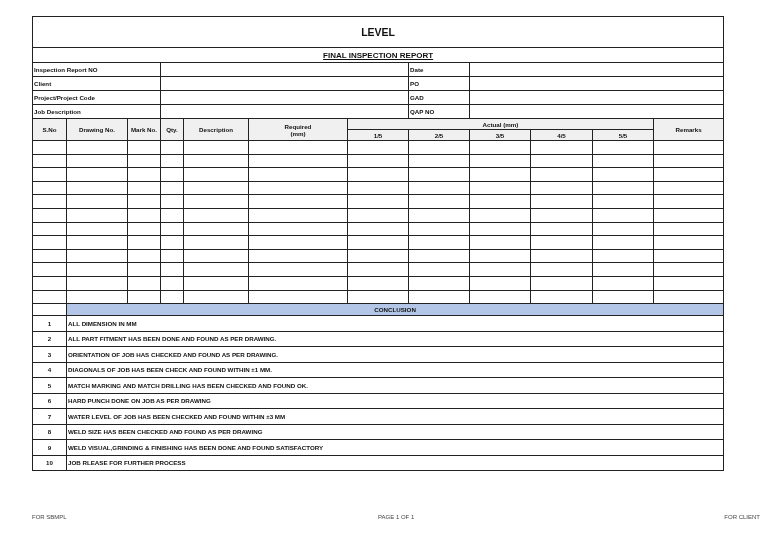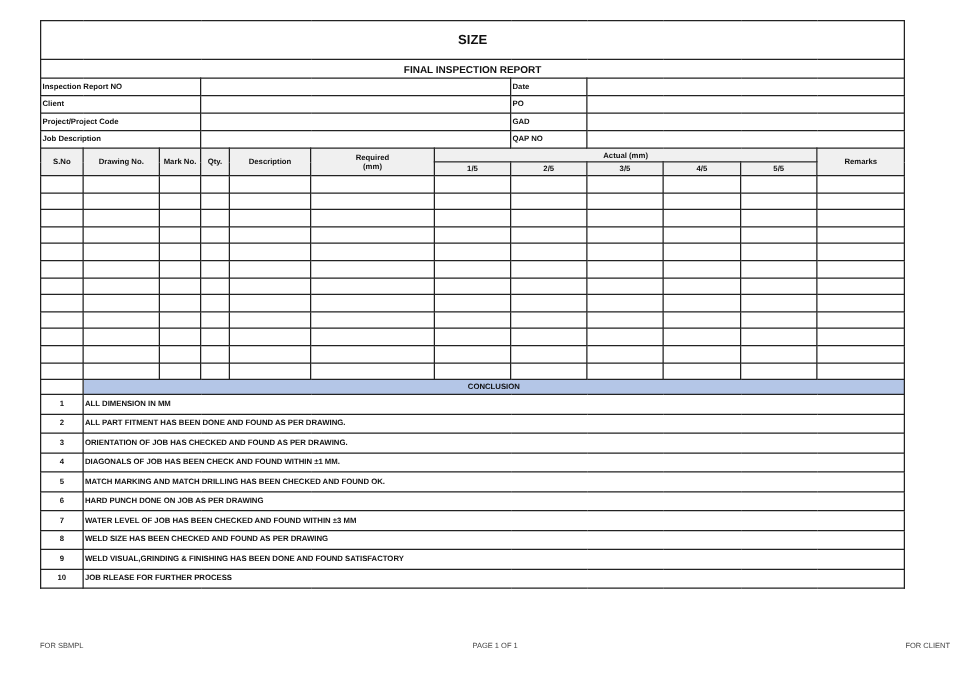"SIZE" td { text: SIZE -> LEVEL }
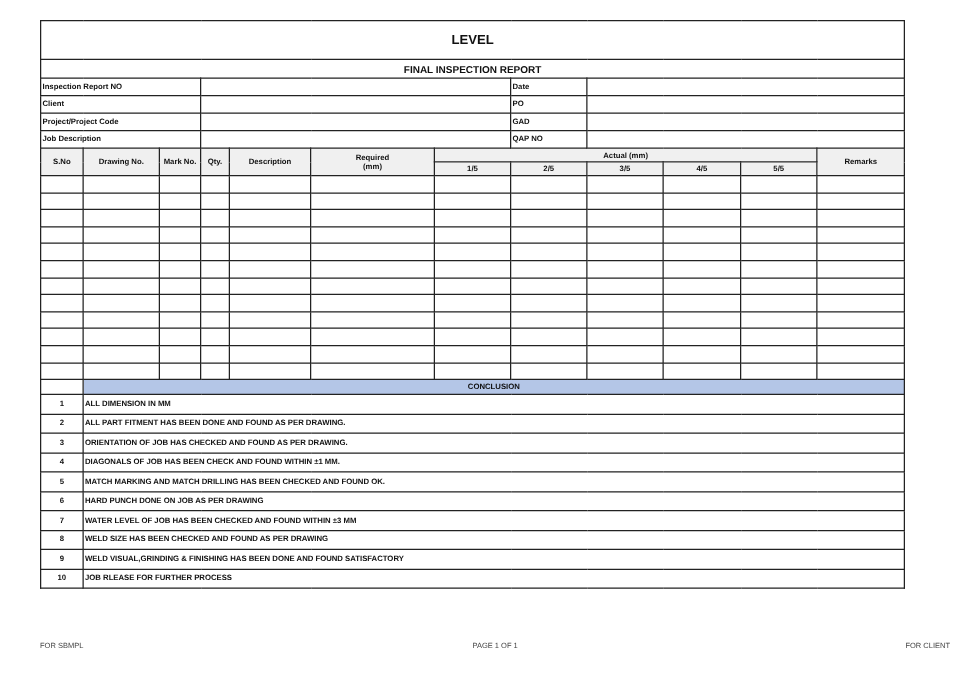"FINAL INSPECTION REPORT" .subtitle-row span { text-decoration: none -> underline }
